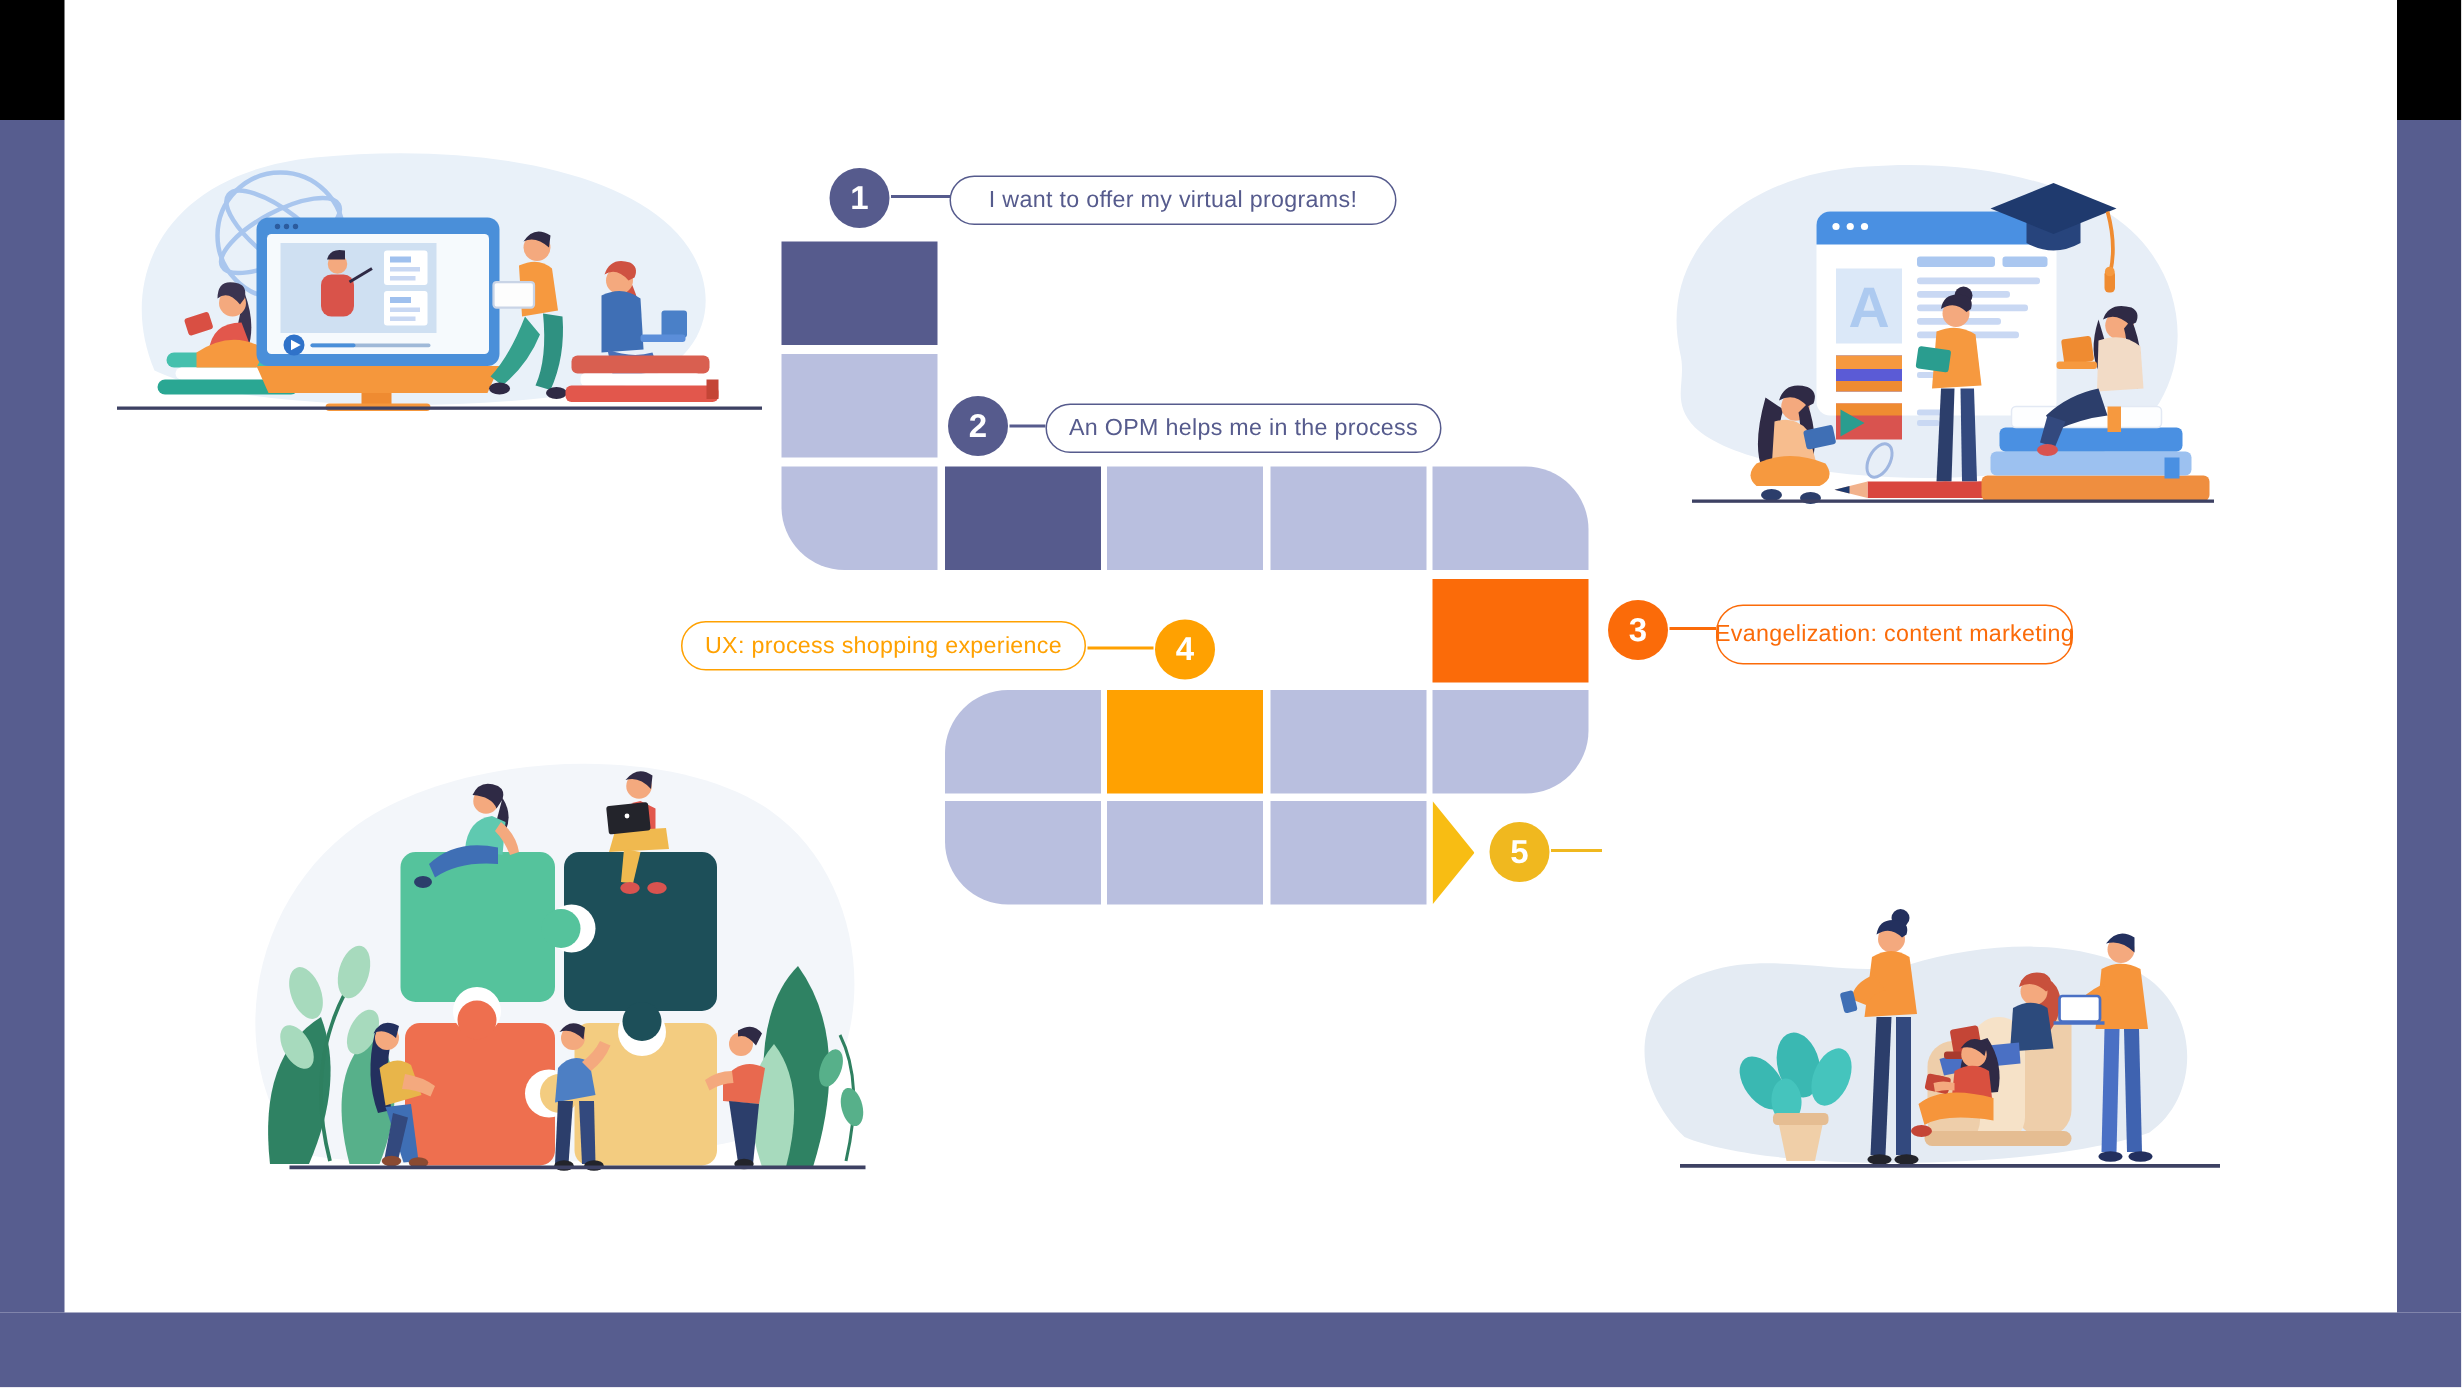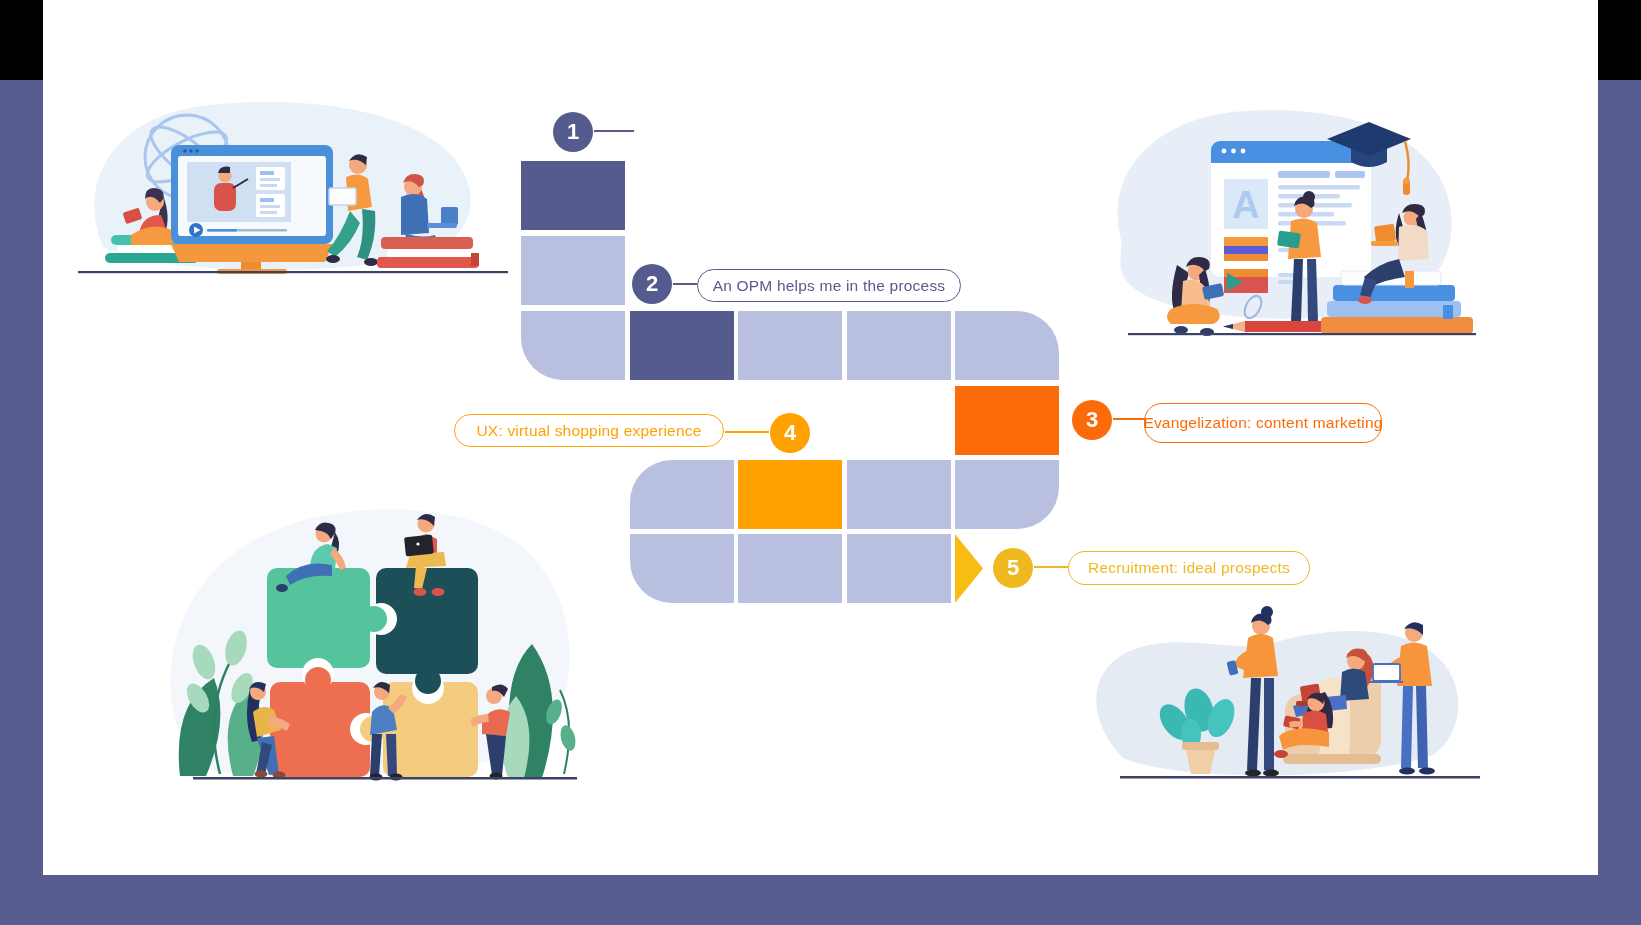"I want to offer my" div.step-pill { html: none -> <div> <span>I want to offer my virtual programs!</span> </div> }
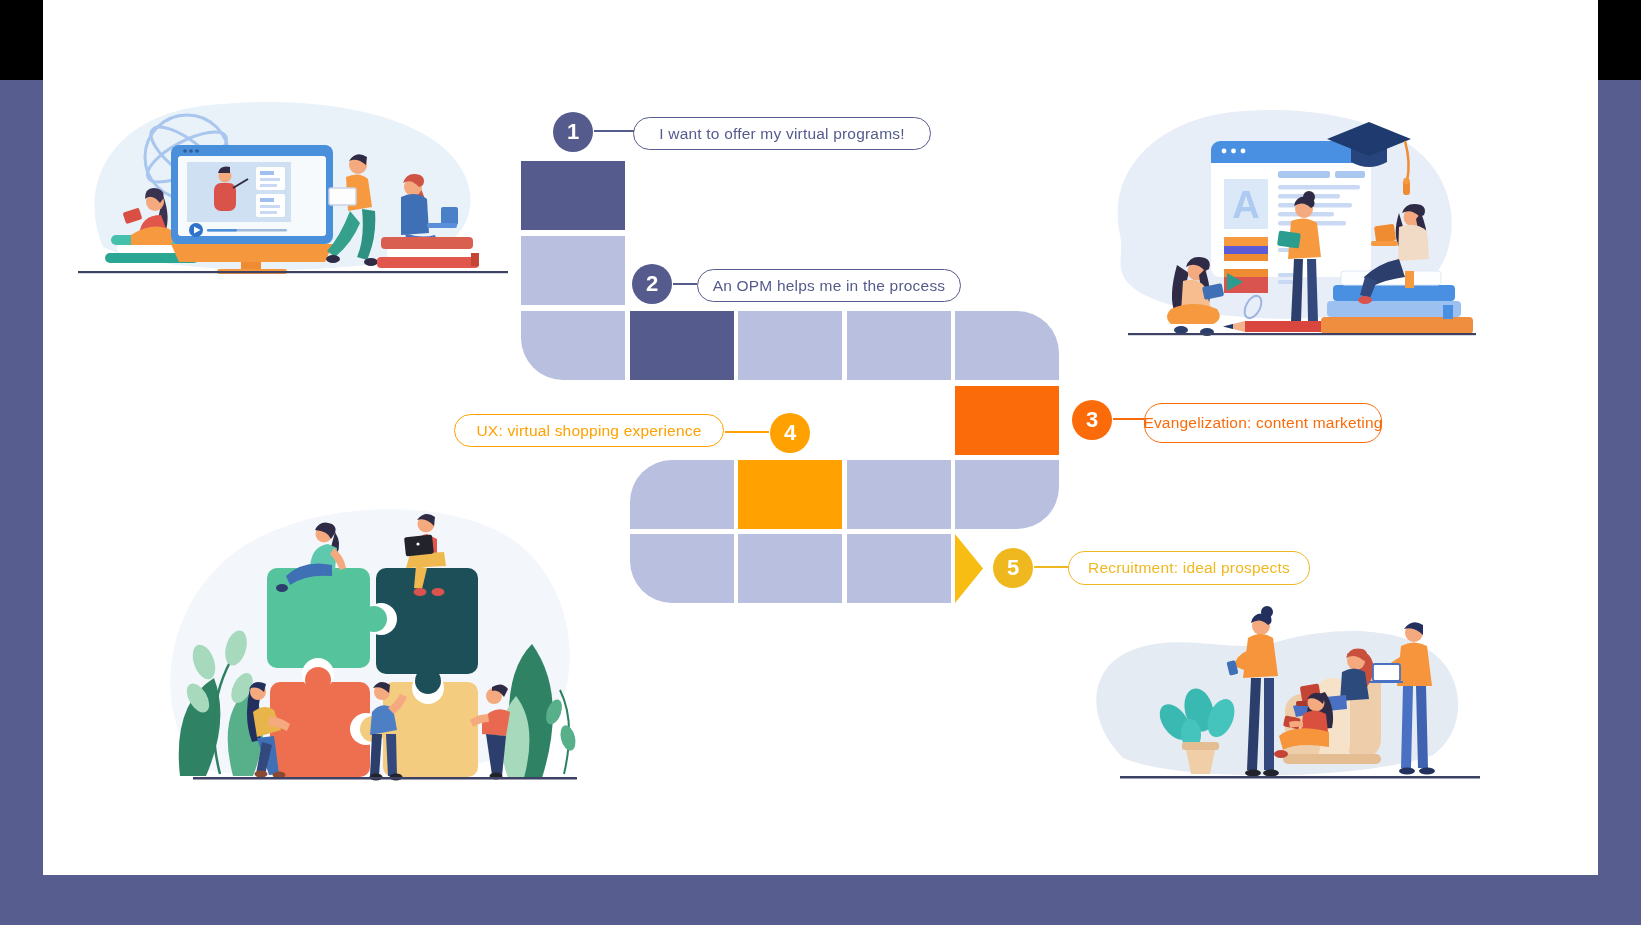"UX: virtual shopping experience" span { text: virtual -> process }
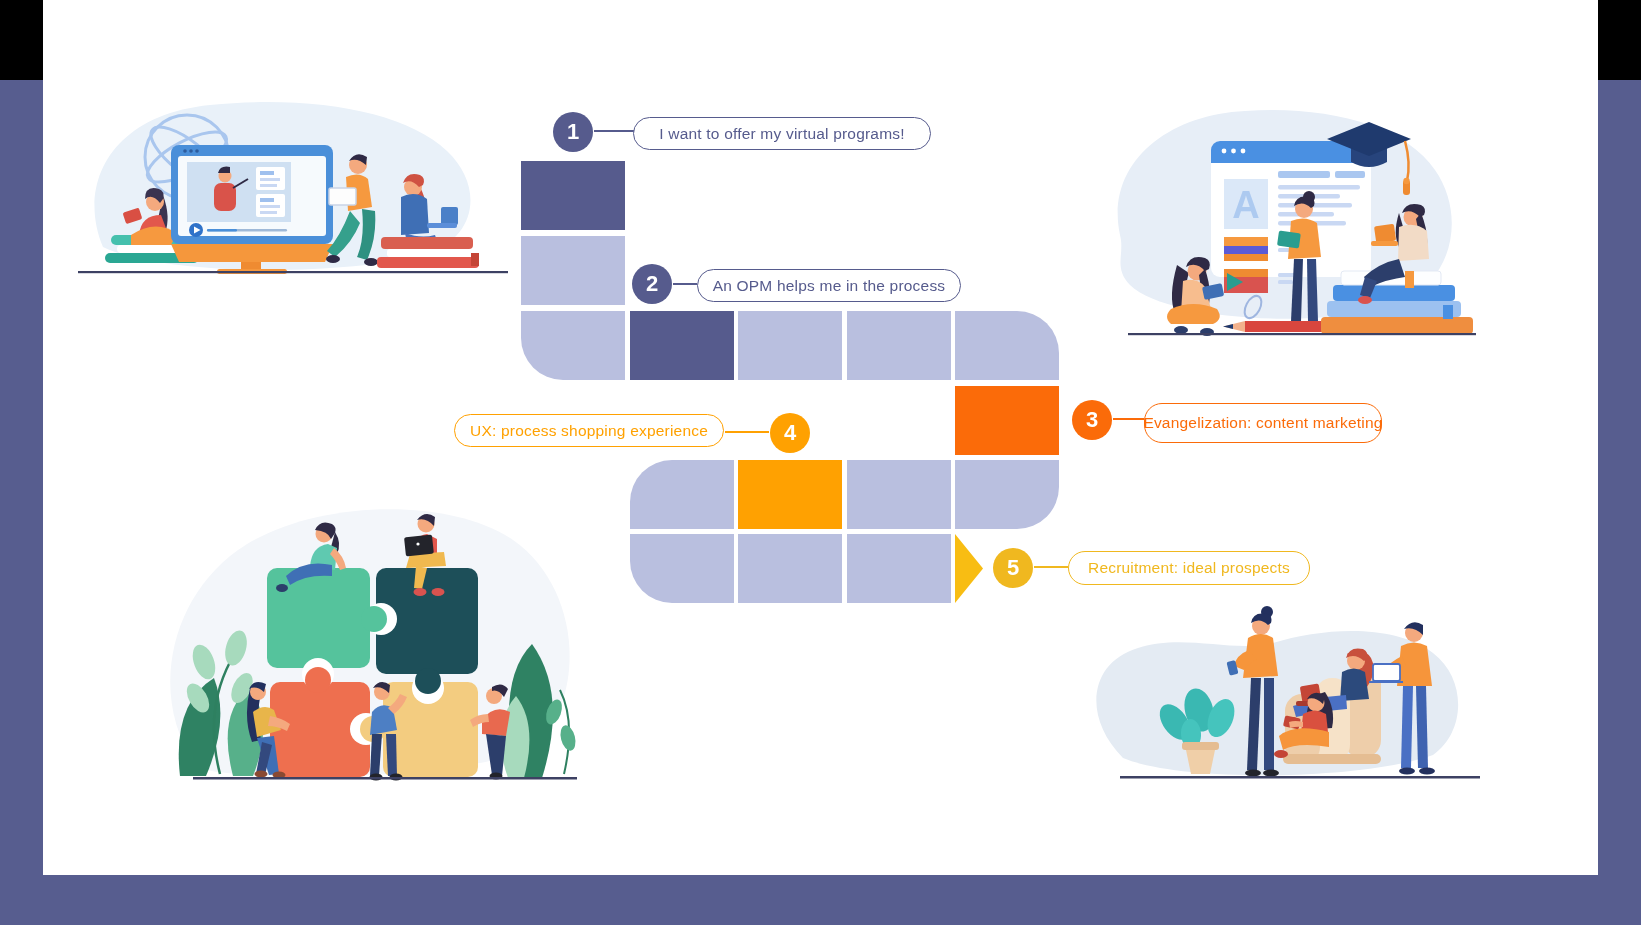"Recruitment: ideal prospects" div.step-pill { html: <div> <span>Recruitment: ideal prospects</span> </div> -> none }
